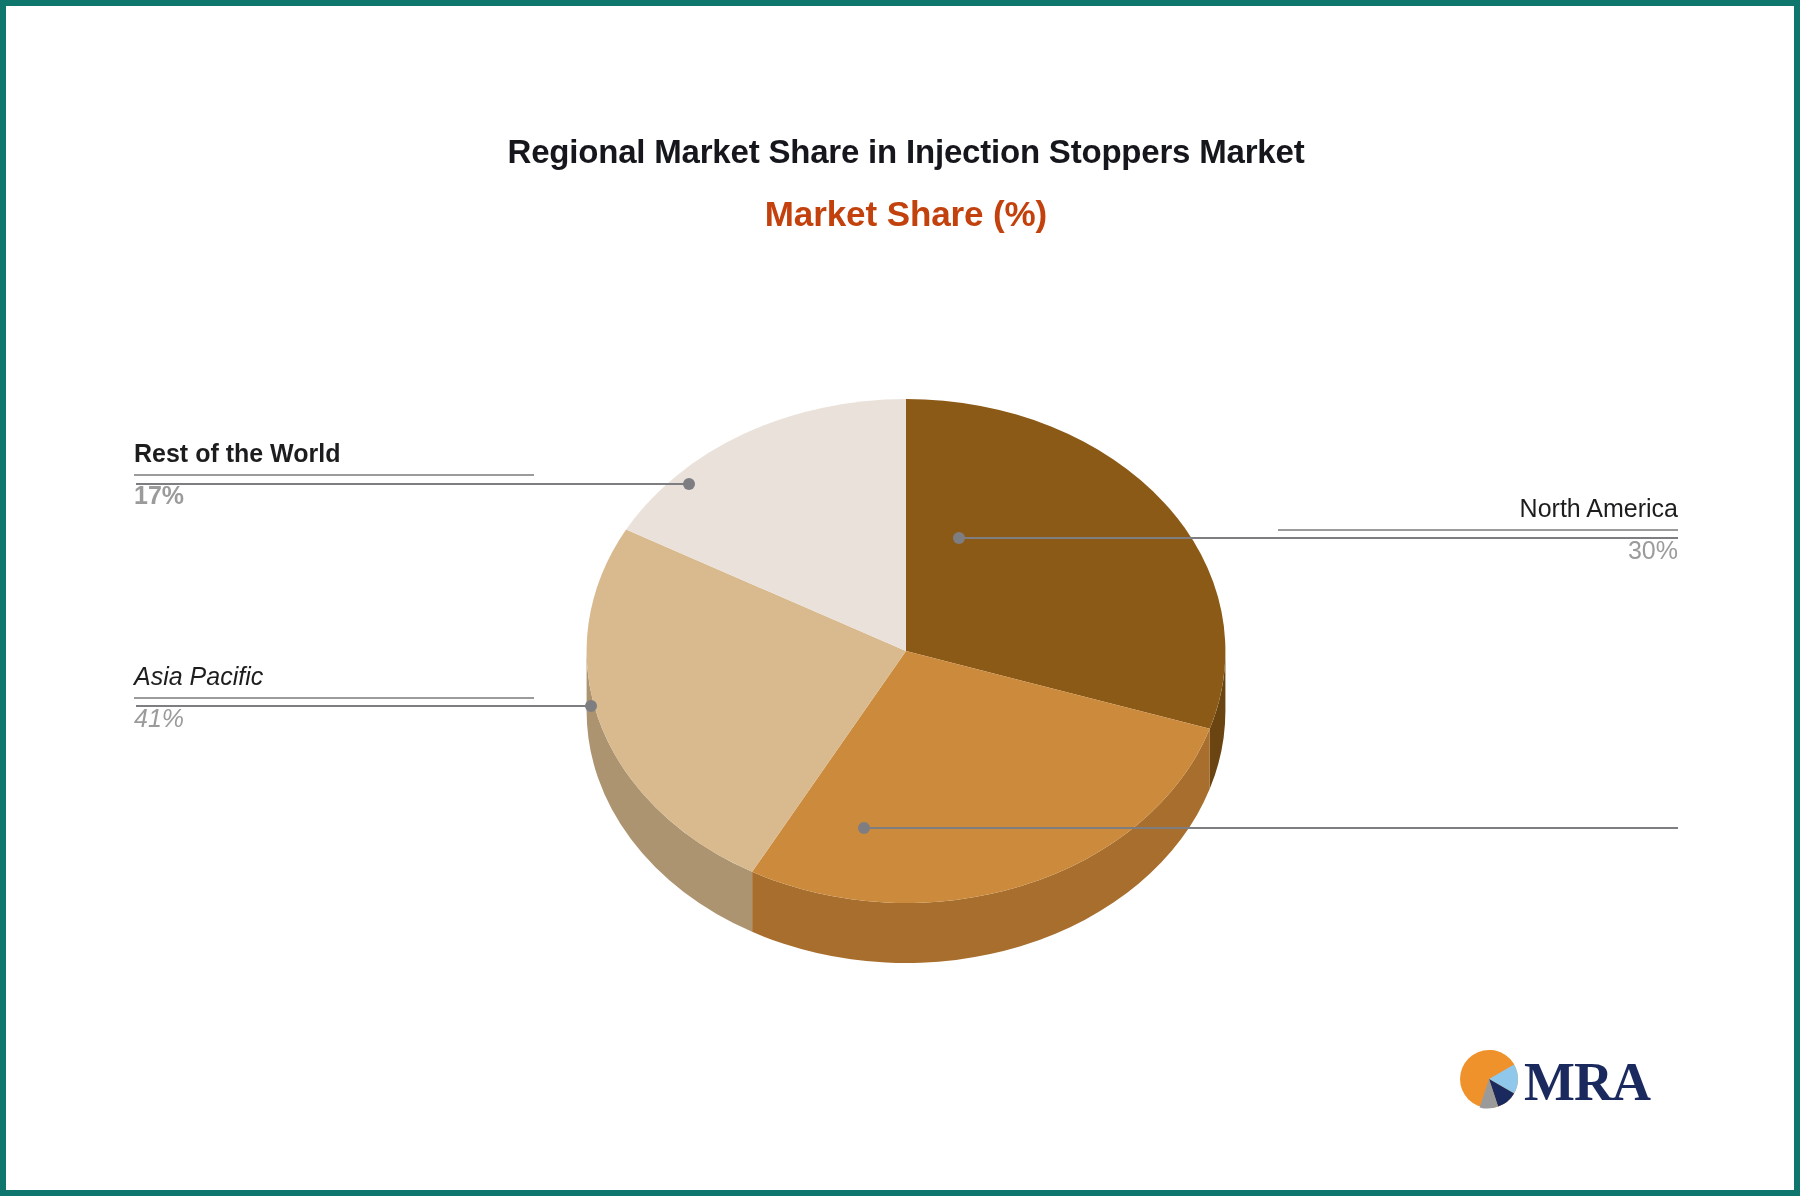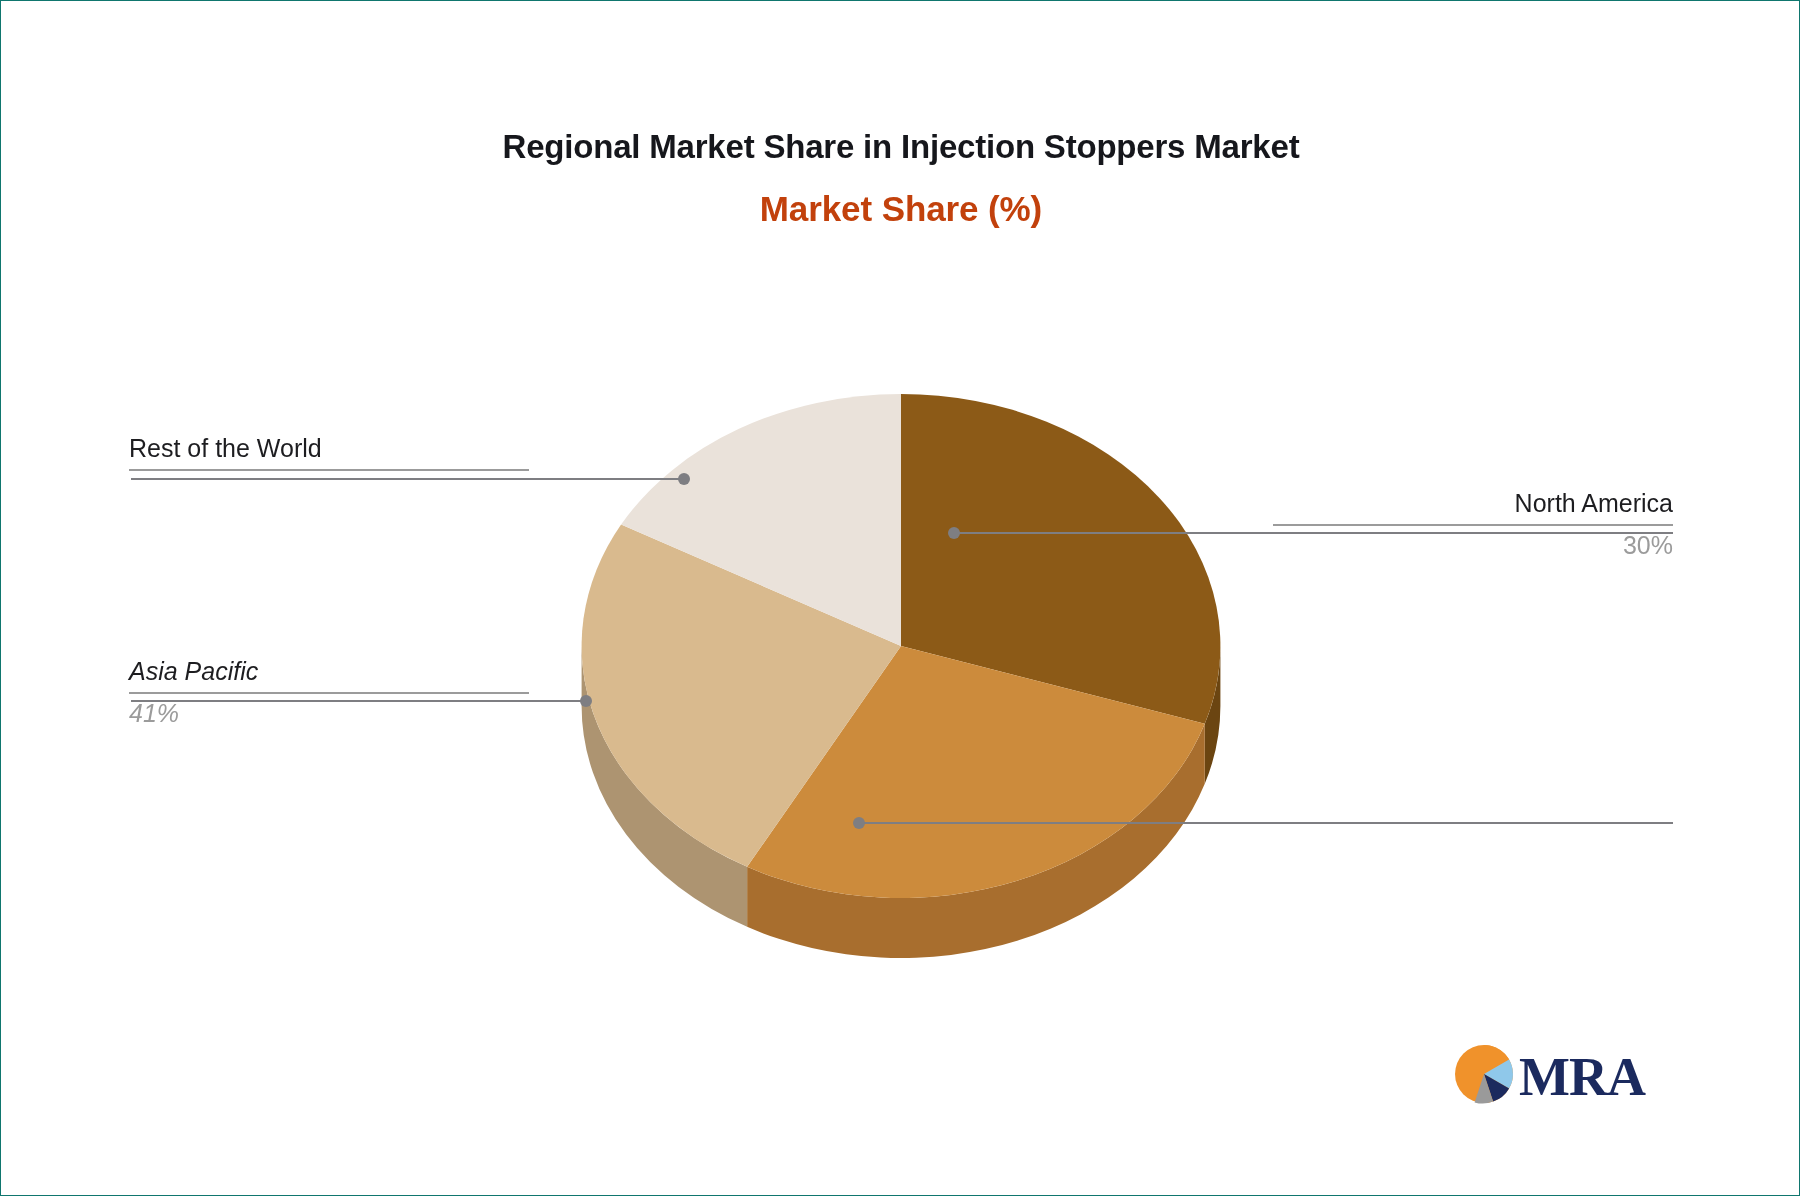"Regional Market Share in Injection" #canvas { border: 1px solid #0f766e -> 6px solid #0f766e }
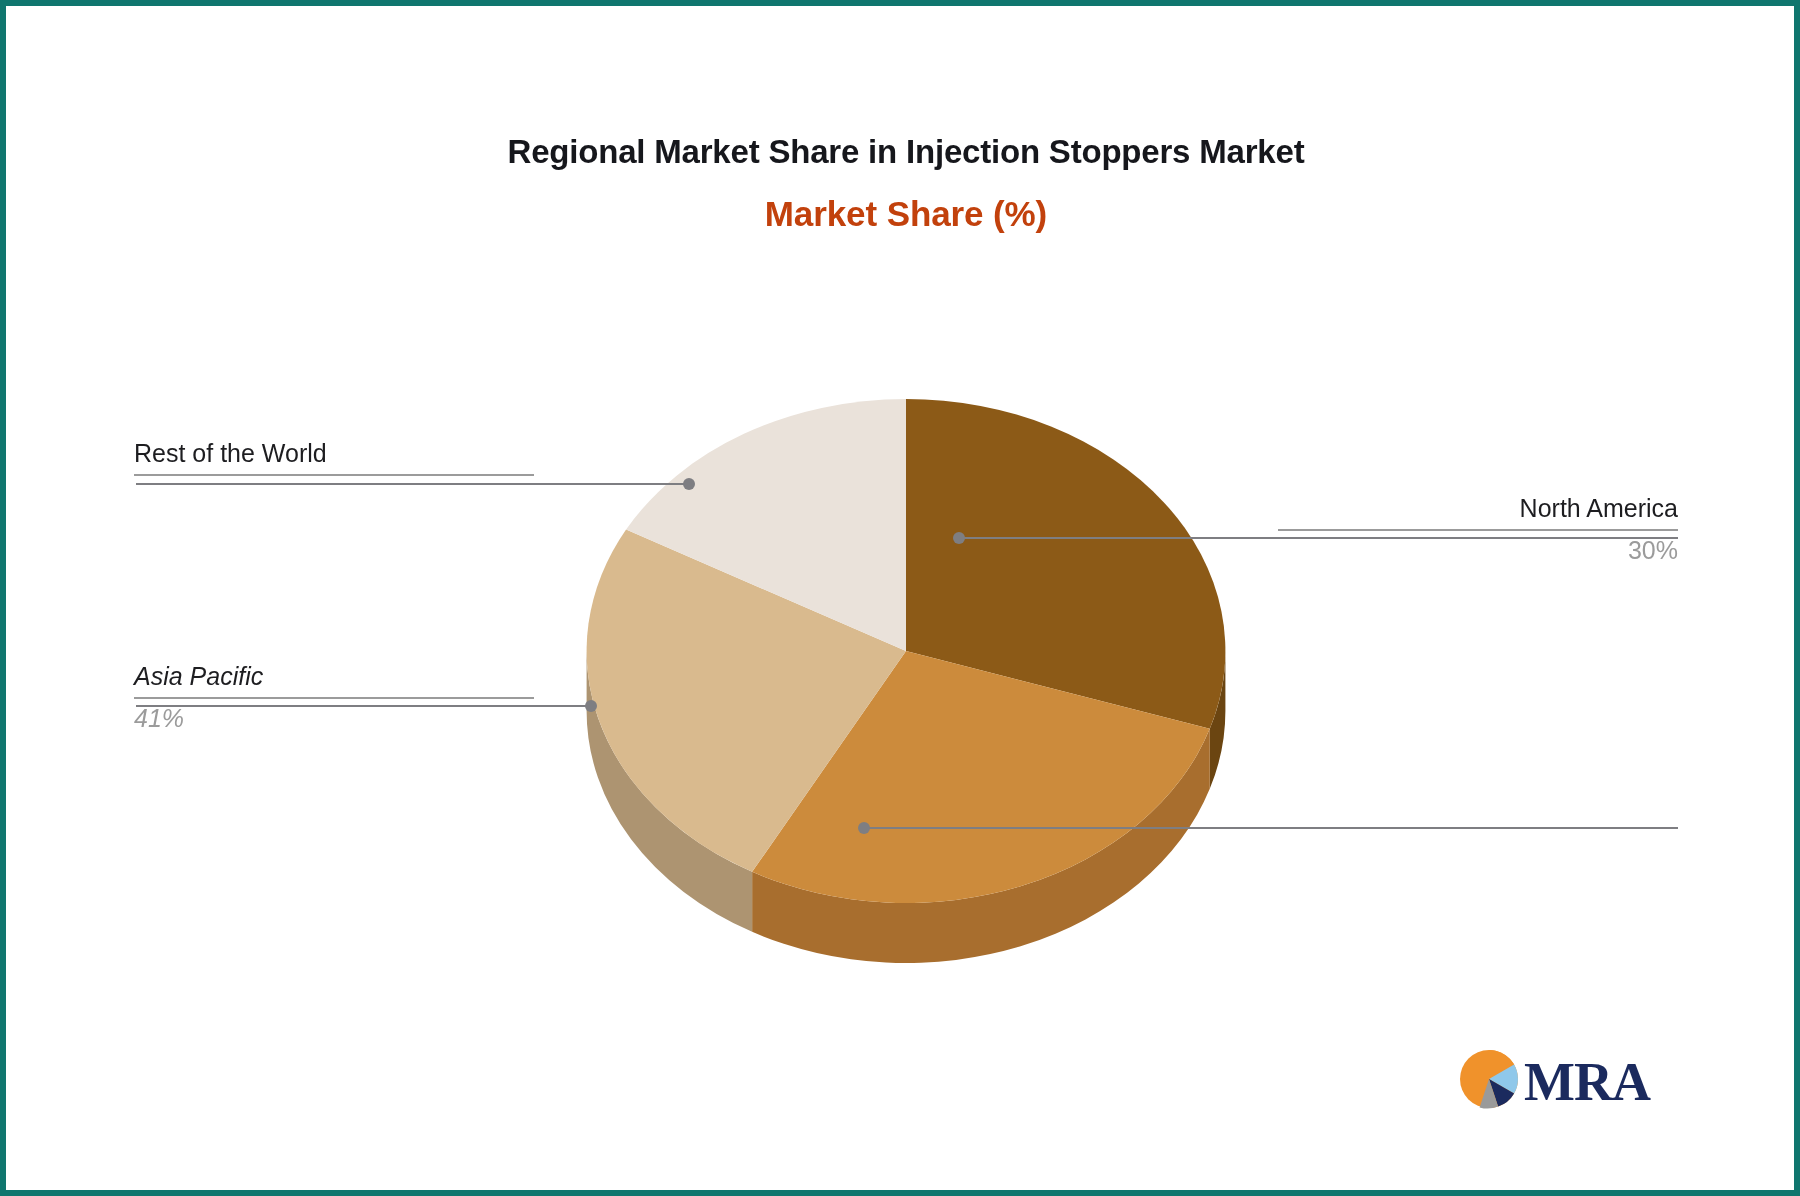"Rest of the World" #callout-row { font-weight: none -> bold }
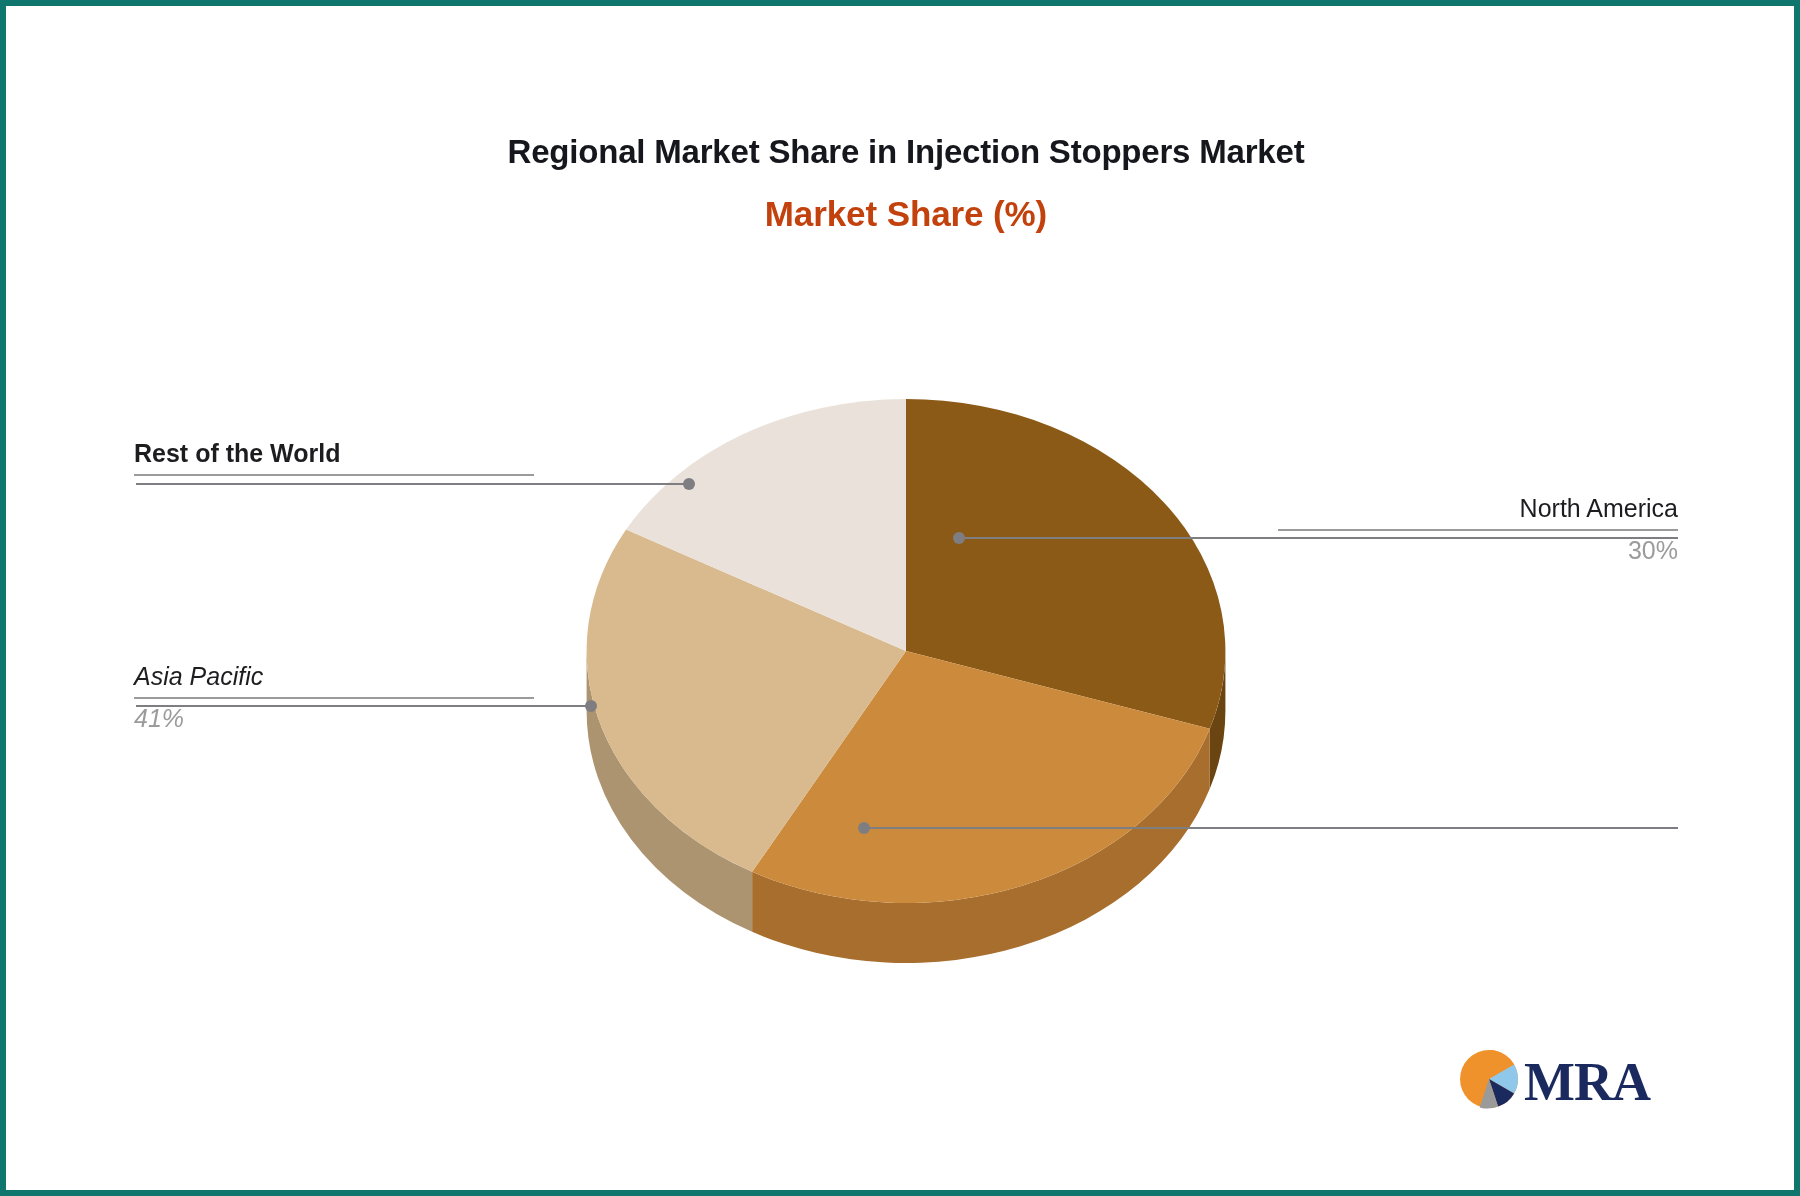"17%" div.cl-value { html: none -> <div>17%</div> }
